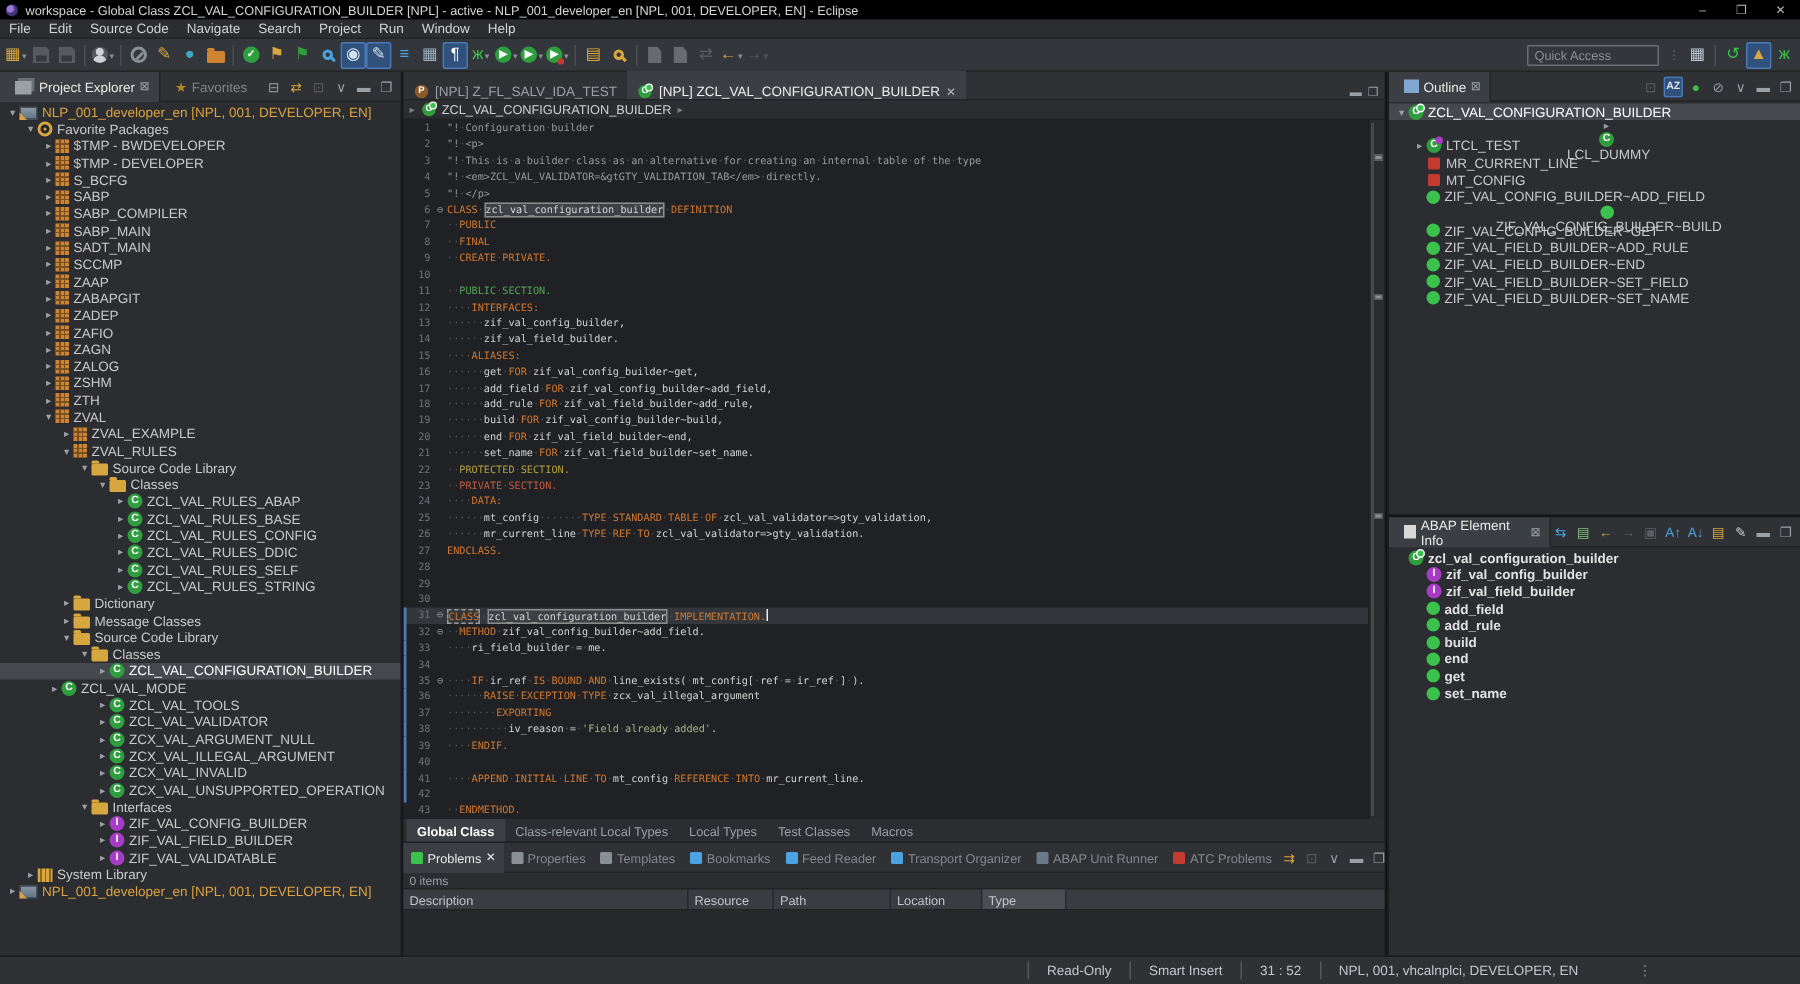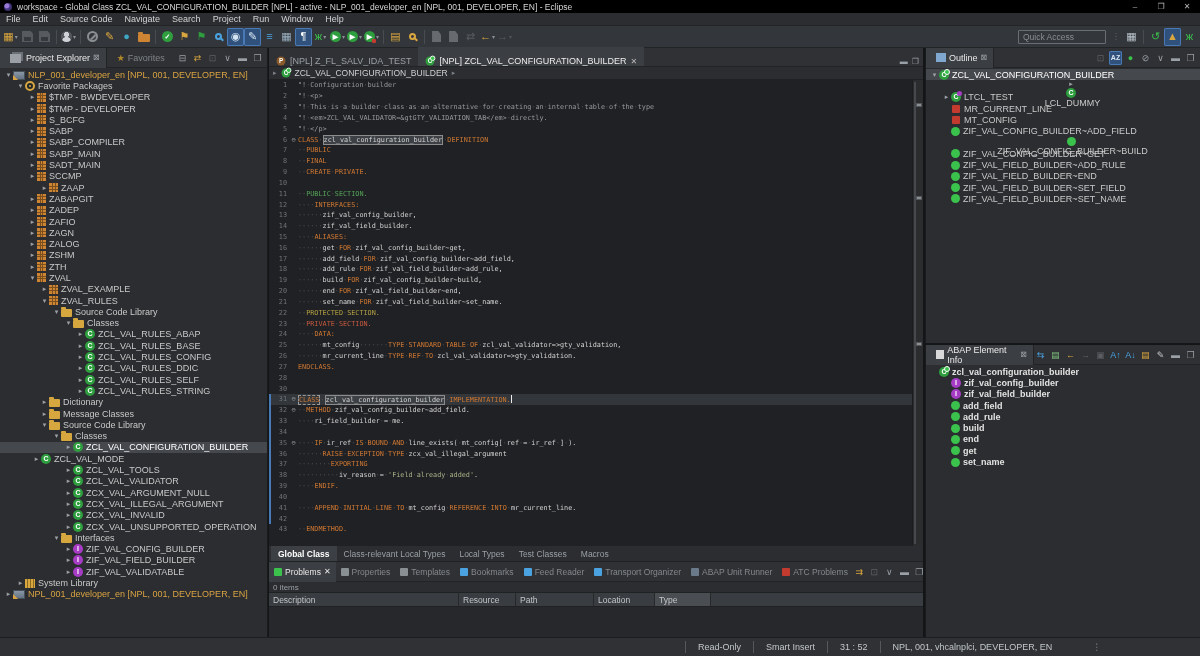"ZAAP" div.trow { padding-left: 40px -> 28px }
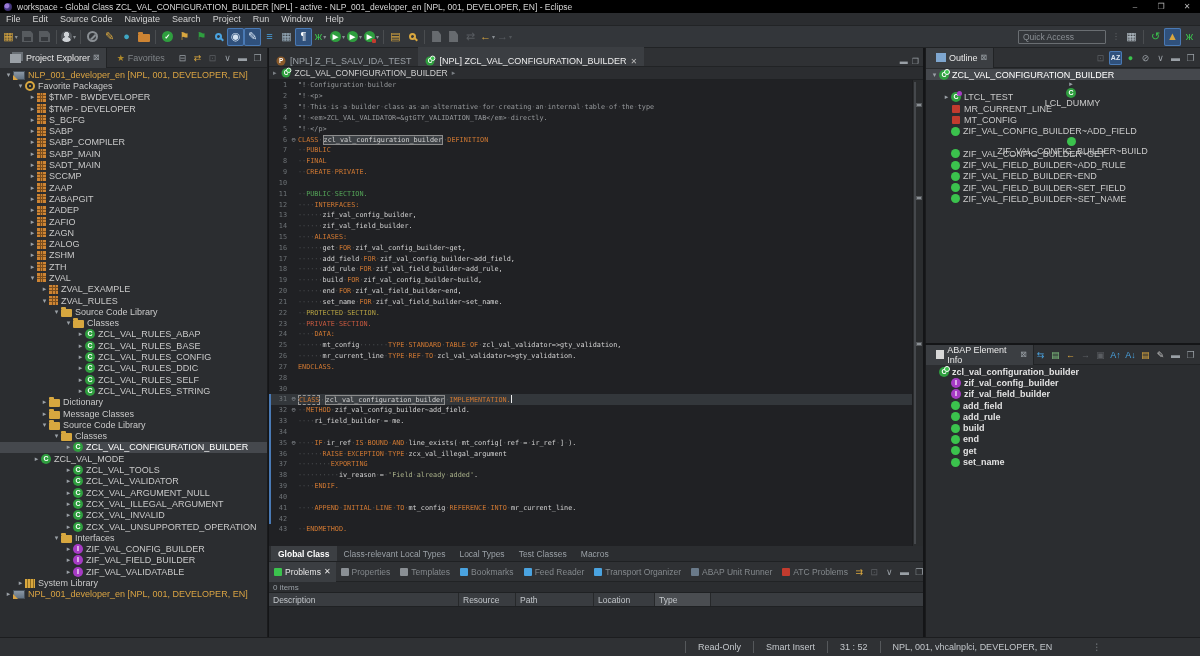"29" div.cl { html: none -> <div><span>29</span><span></span><span></span></div> }
